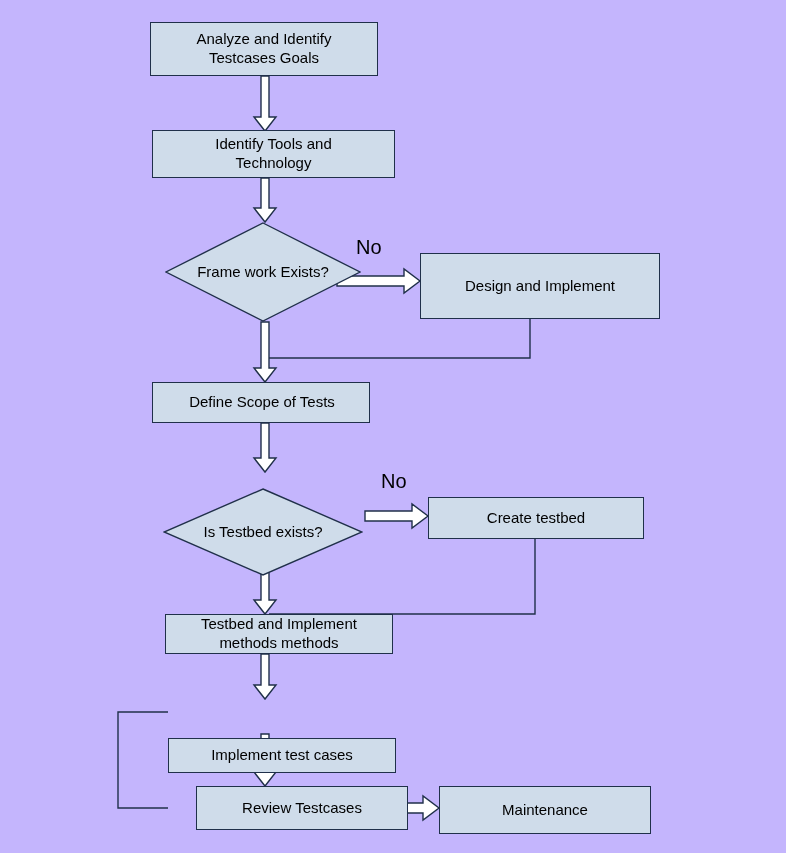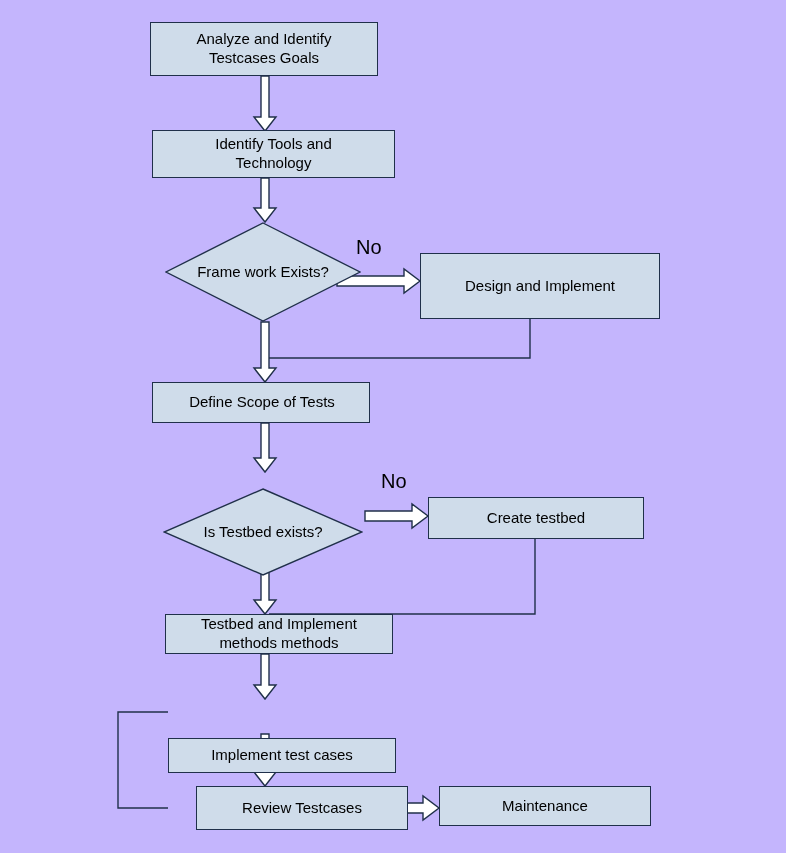"Maintenance" div.node { height: 40px -> 48px }
